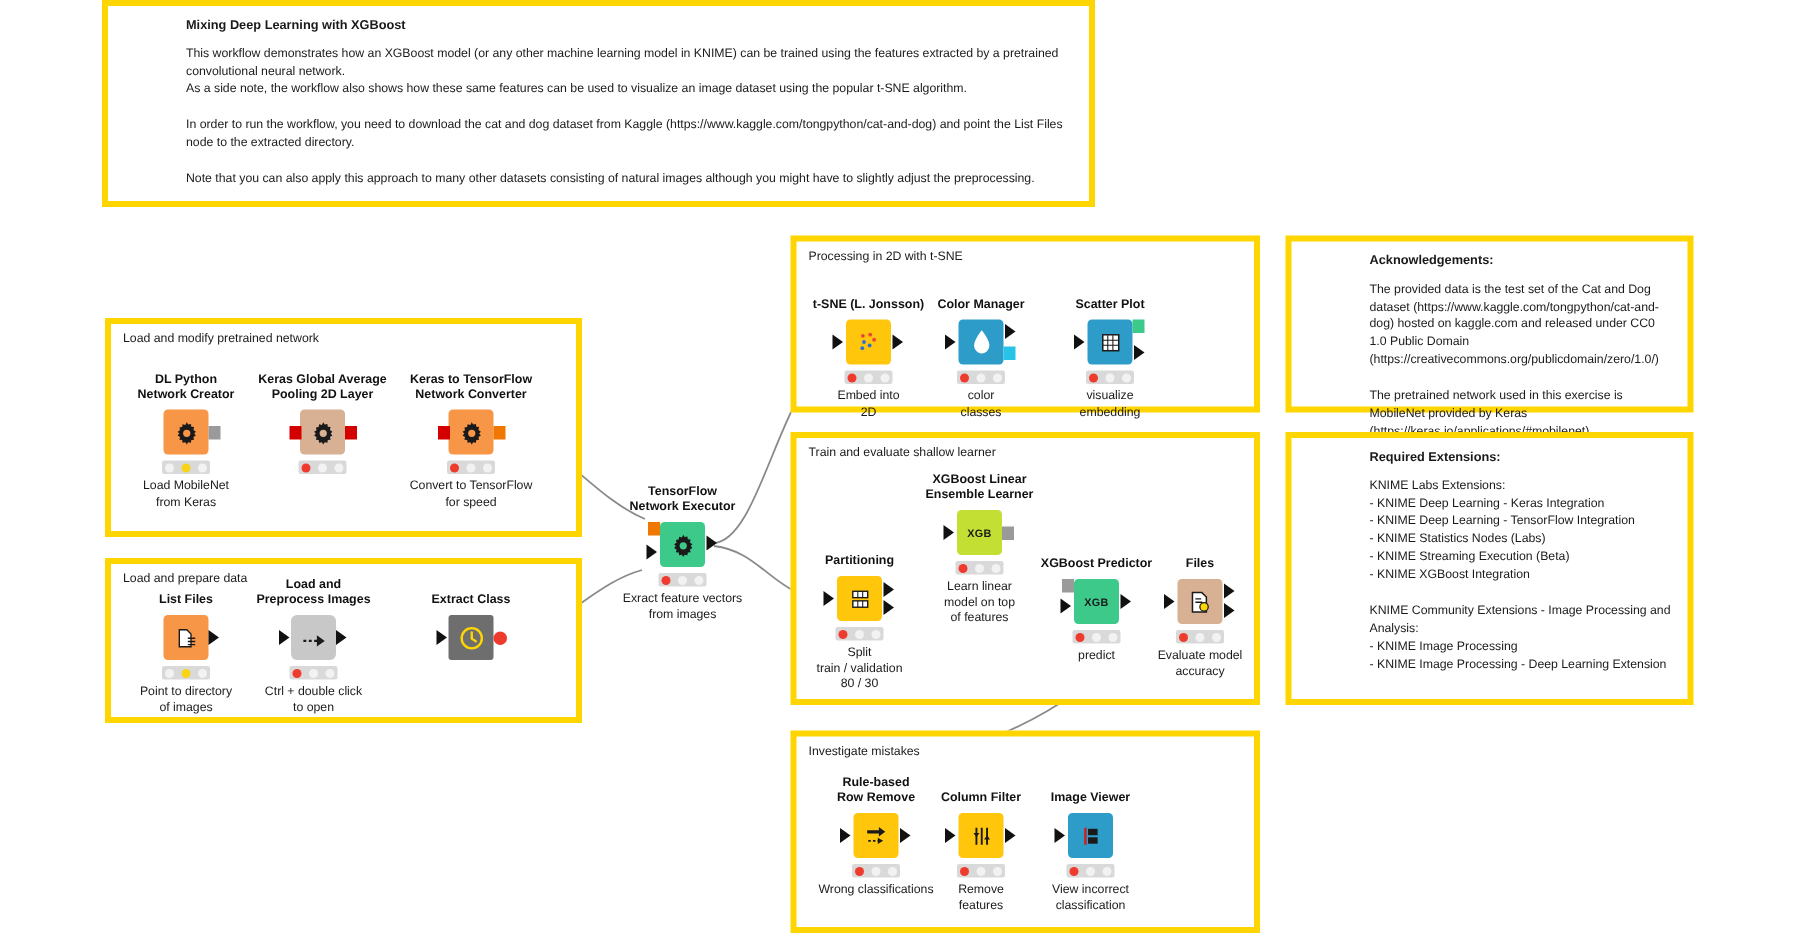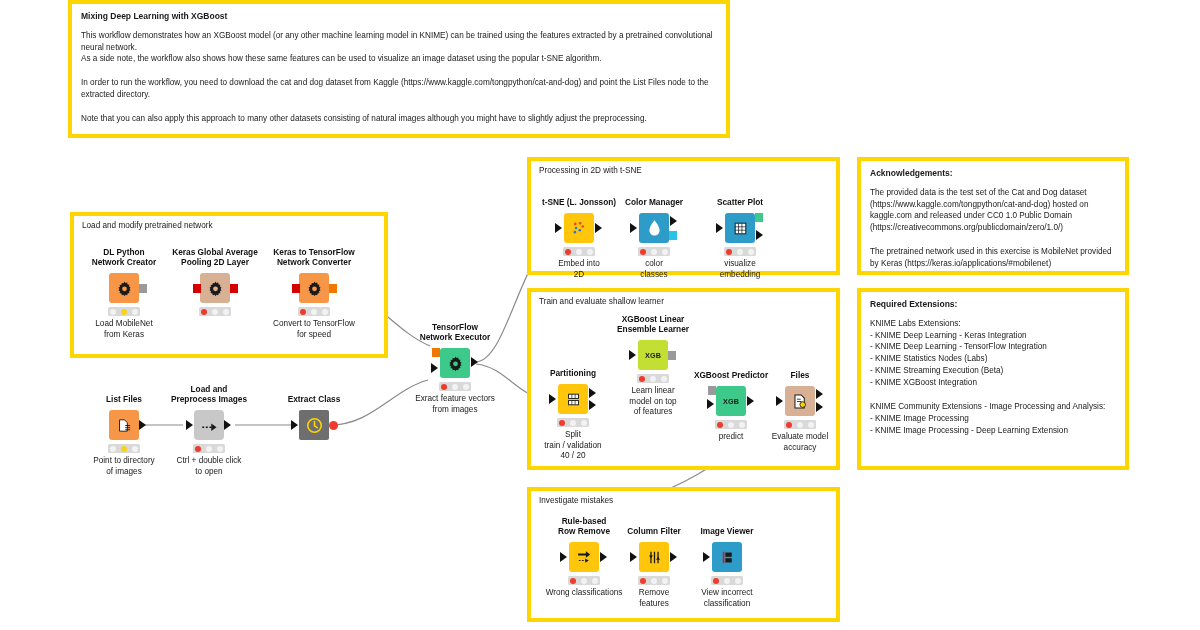"Mixing Deep Learning with XGBoost" .anno { padding-left: none -> 43px }
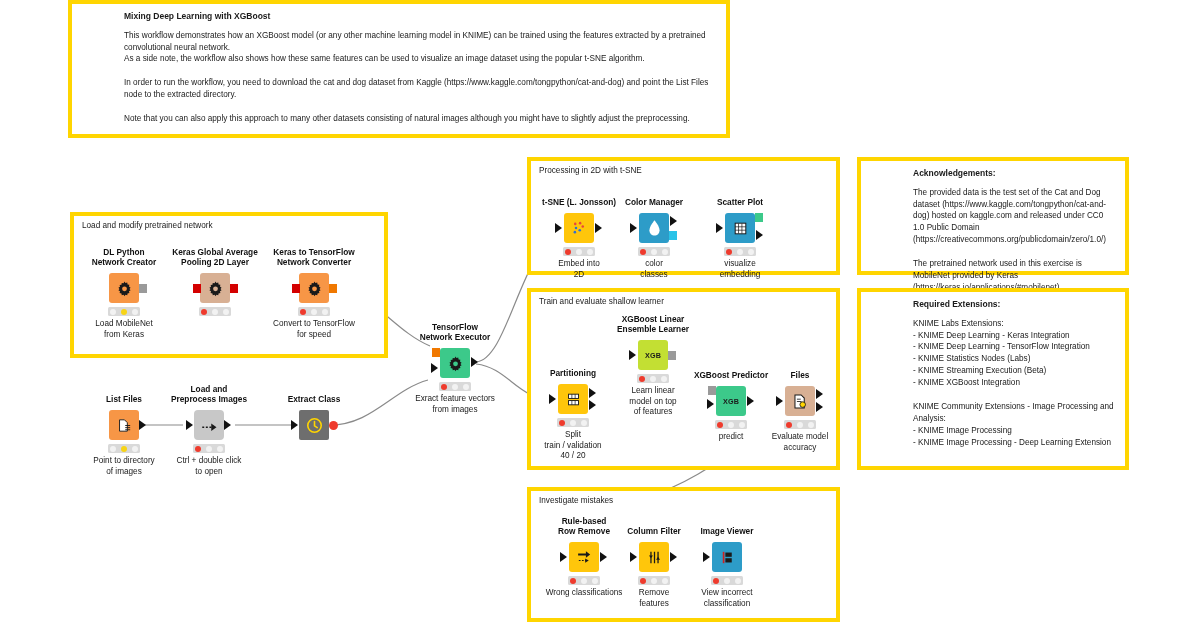"Load and prepare data" div.group { html: none -> <div> <span>Load and prepare data</span> </div> }
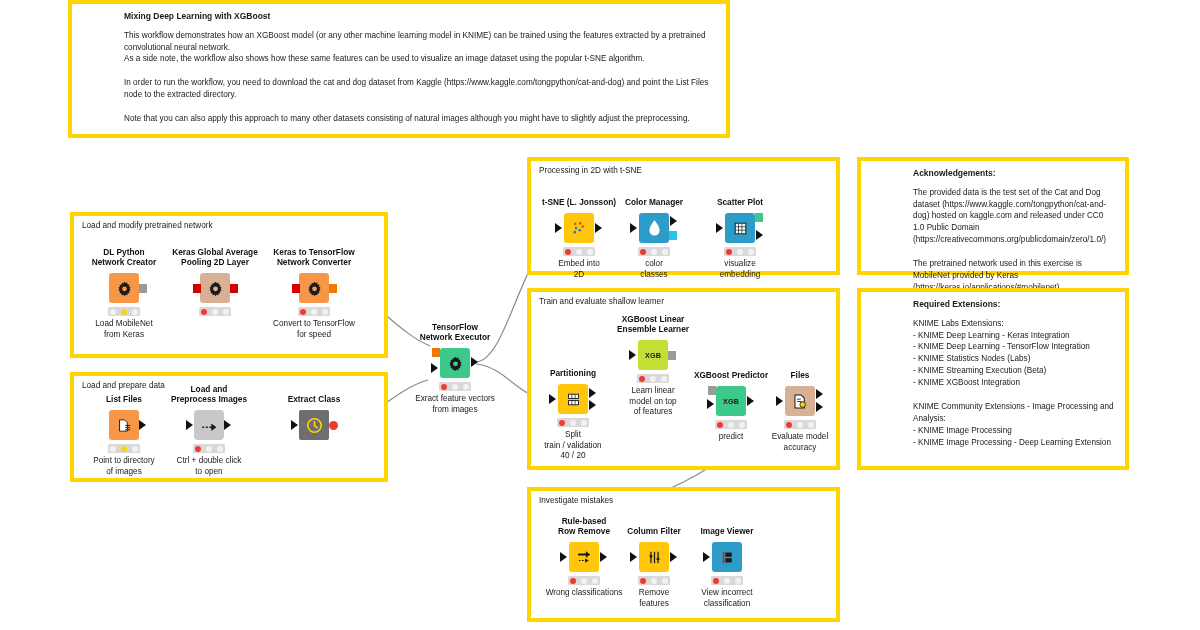"Split" div.desc { text: 40 / 20 -> 80 / 30 }
